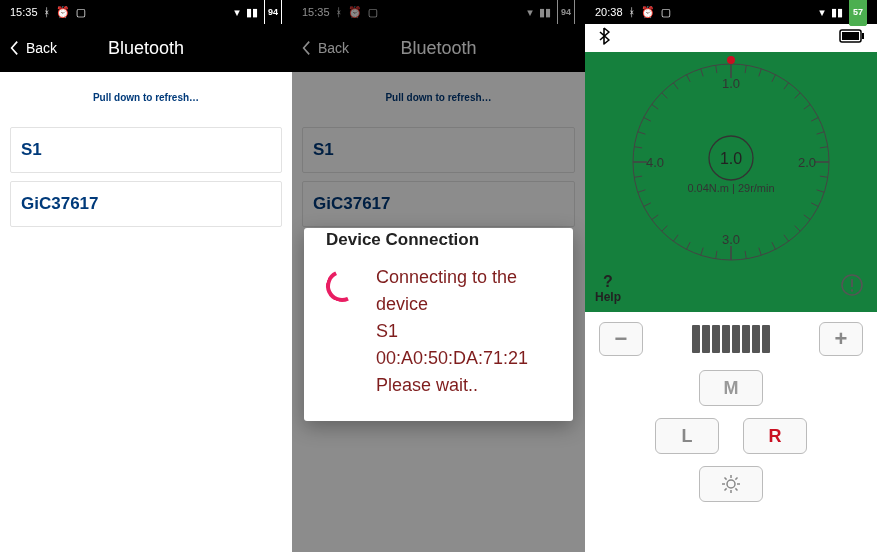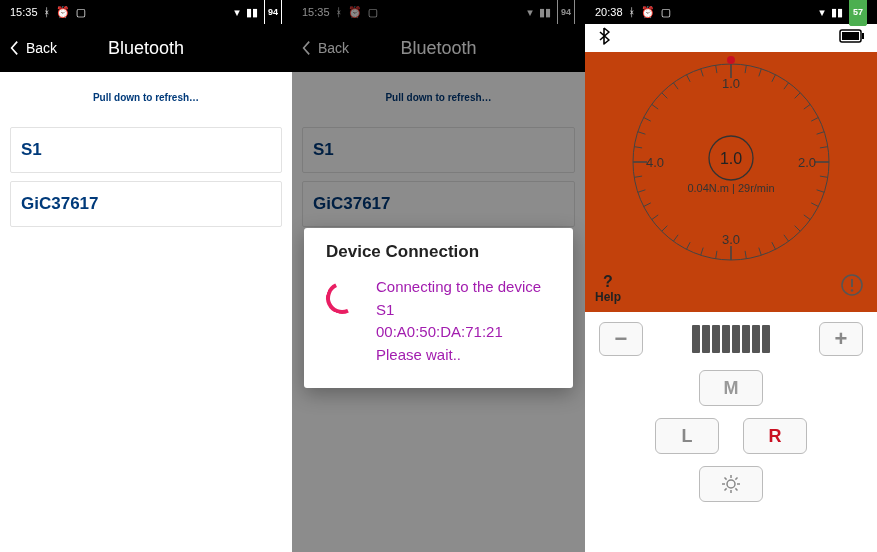"1.0" .gauge-area { background: #c2410c -> #15803d }
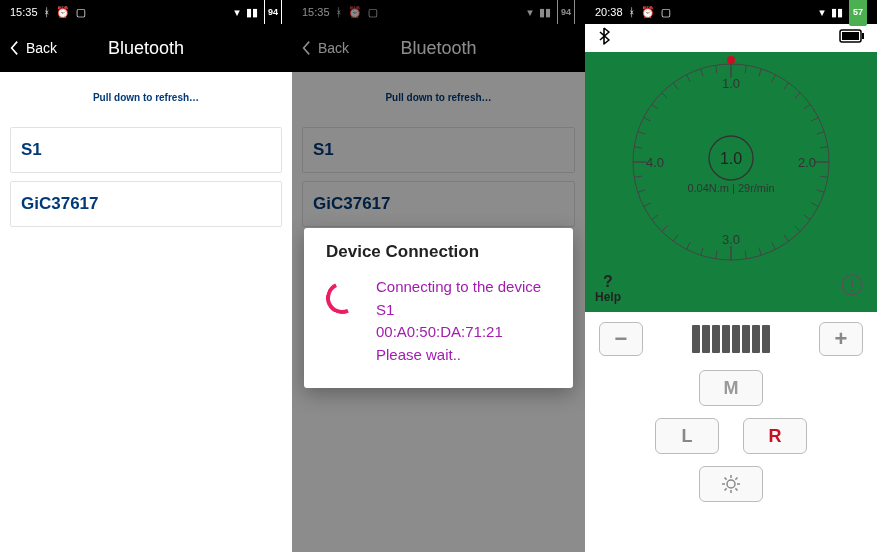"Device Connection" .dialog { padding: 14px 22px 22px -> 2px 22px 22px }
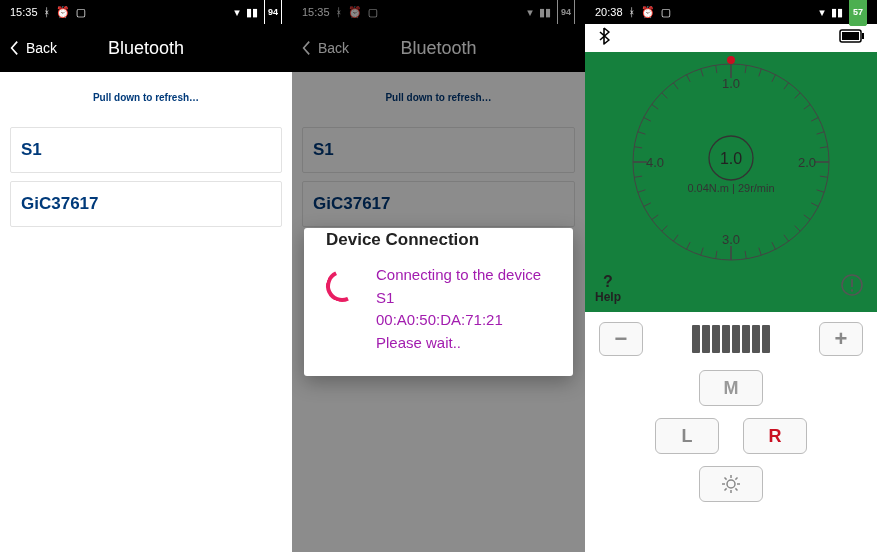"Connecting to the device" .dialog-text { color: #a21caf -> #7f1d1d; font-size: 15px -> 18px }
